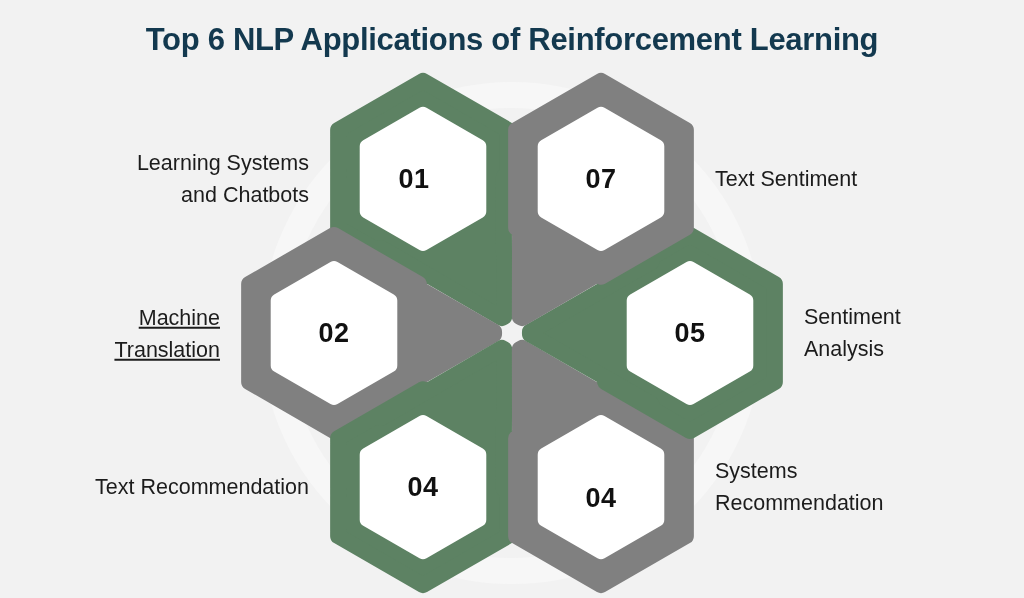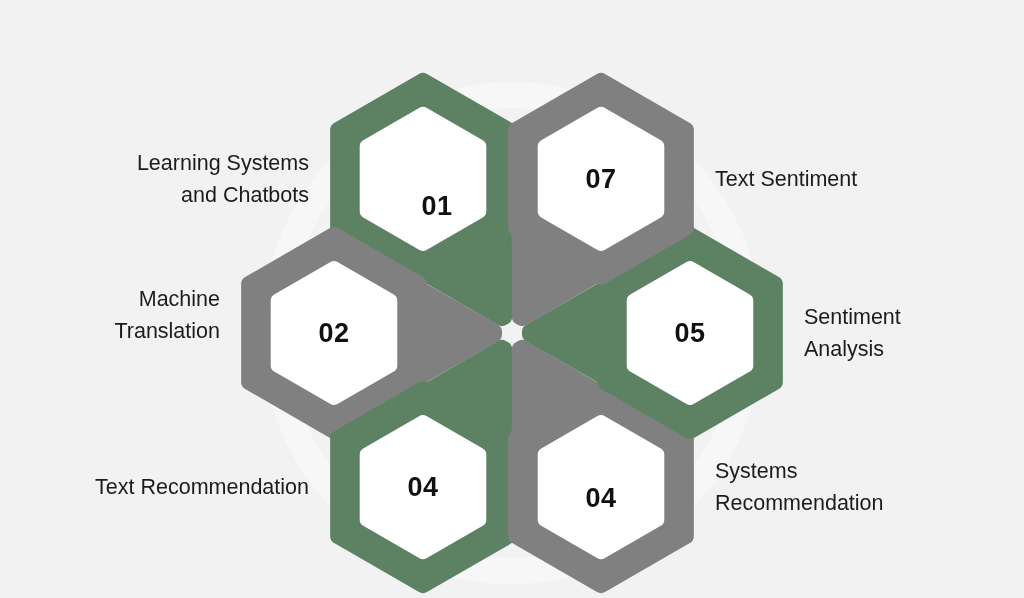"Top 6 NLP Applications of" div.title { html: none -> <div>Top 6 NLP Applications of Reinforcement Learning</div> }
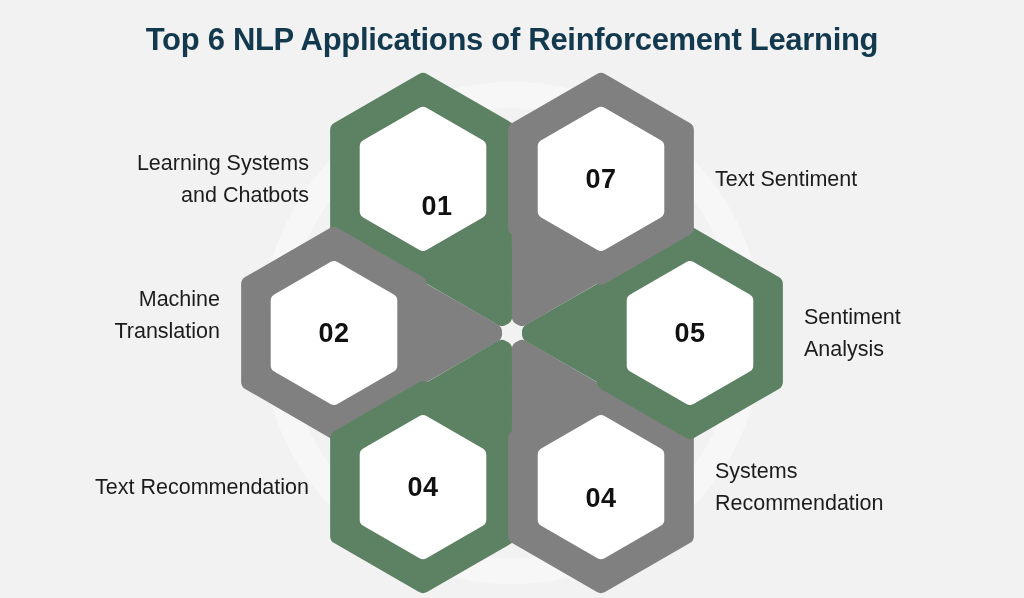"01" div.hex-num { left: 437px -> 414px; margin-top: 27px -> none }
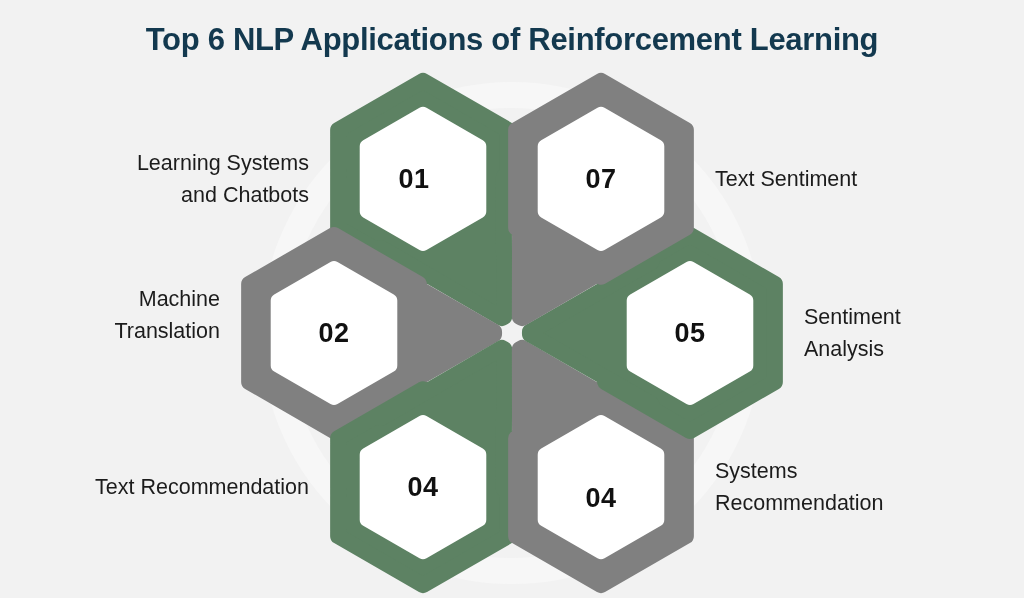"Machine" div.lbl { text-decoration: none -> underline; top: 315px -> 334px }
